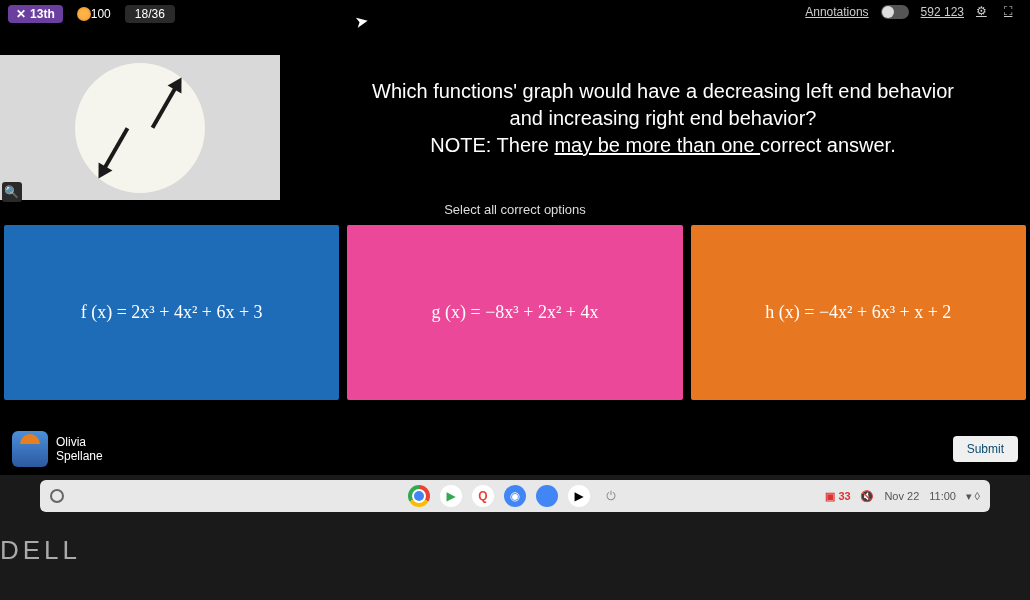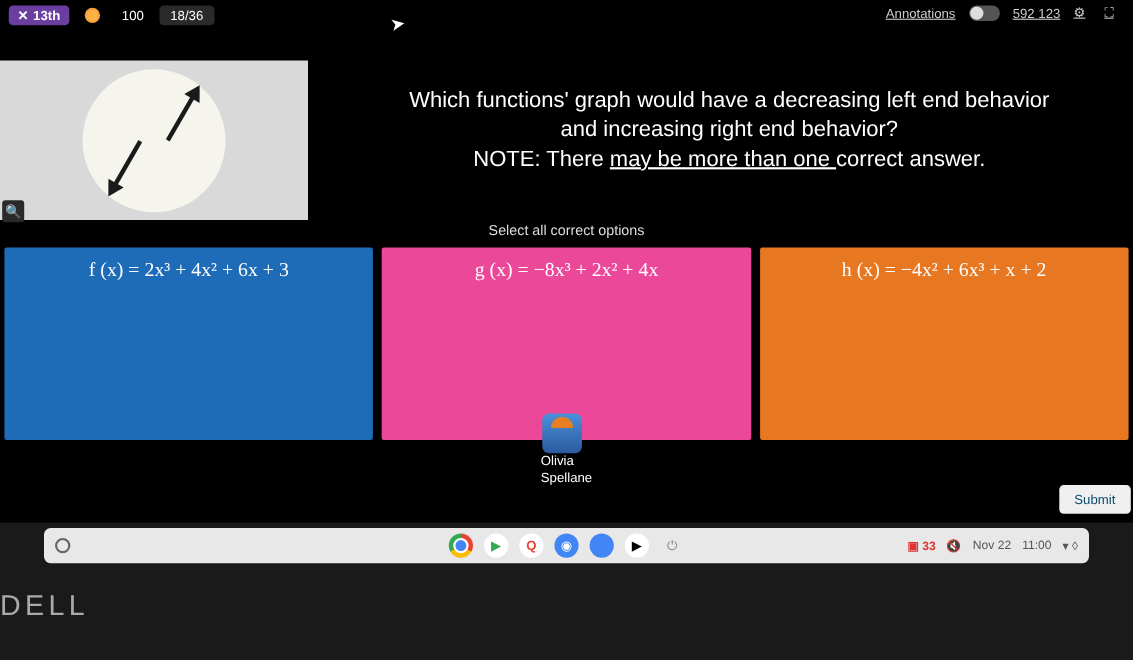"100" .coin { gap: 20px -> 0 }
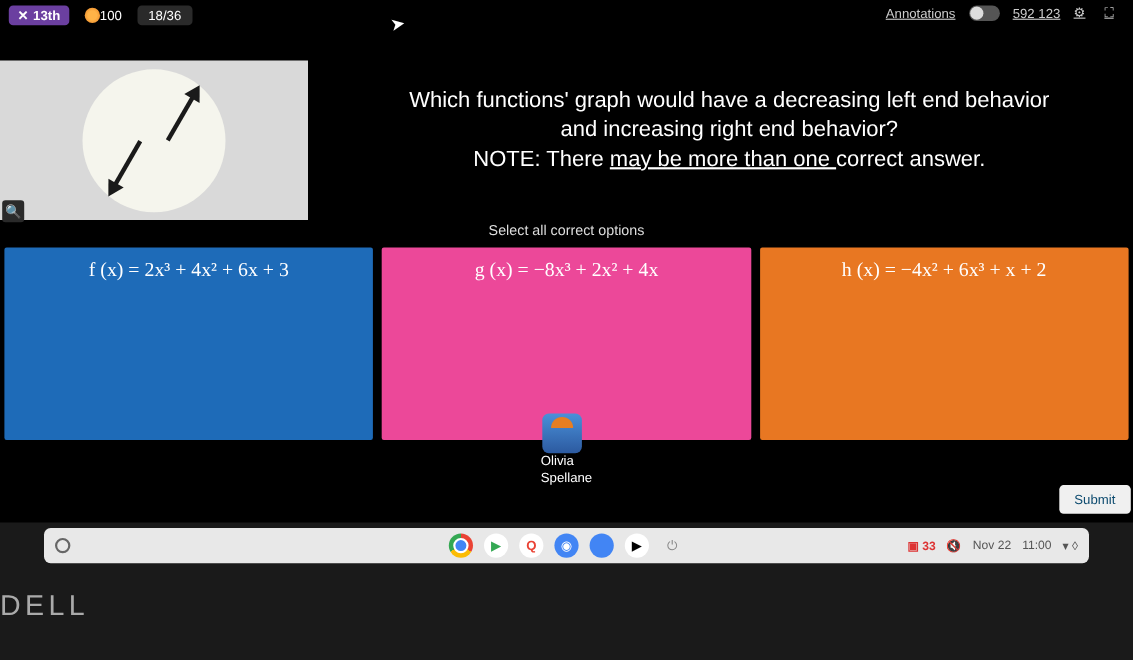"f (x) = 2x³ +" .option { align-items: flex-start -> center }
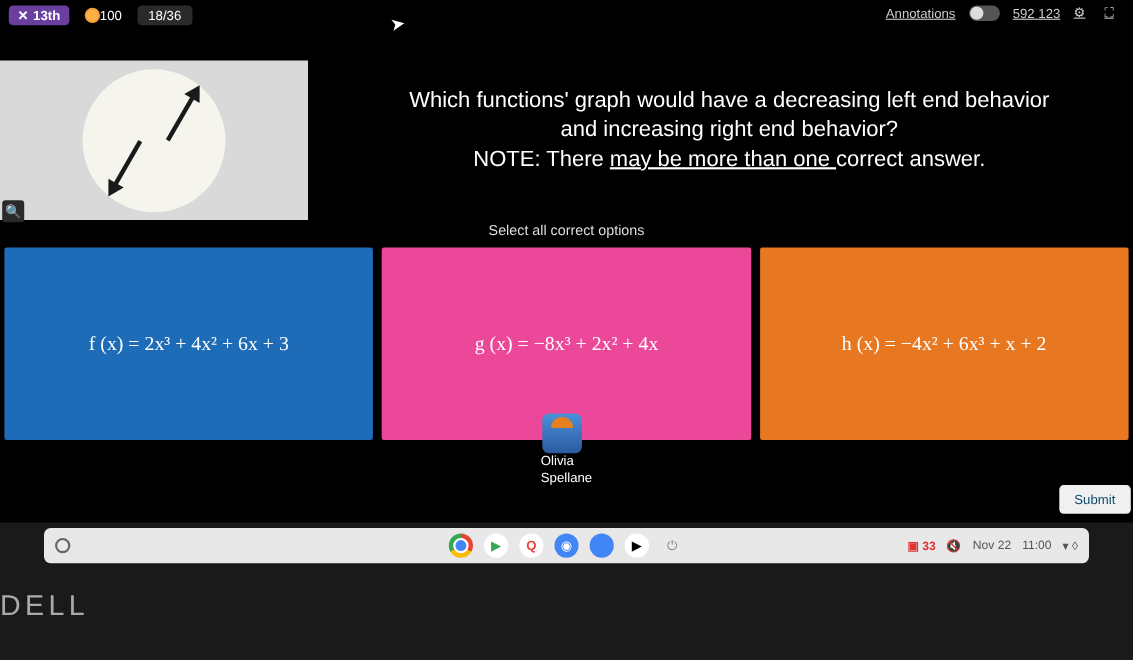"Olivia" .footer-row { flex-direction: column -> none; padding: 0 2px -> 0 12px }
